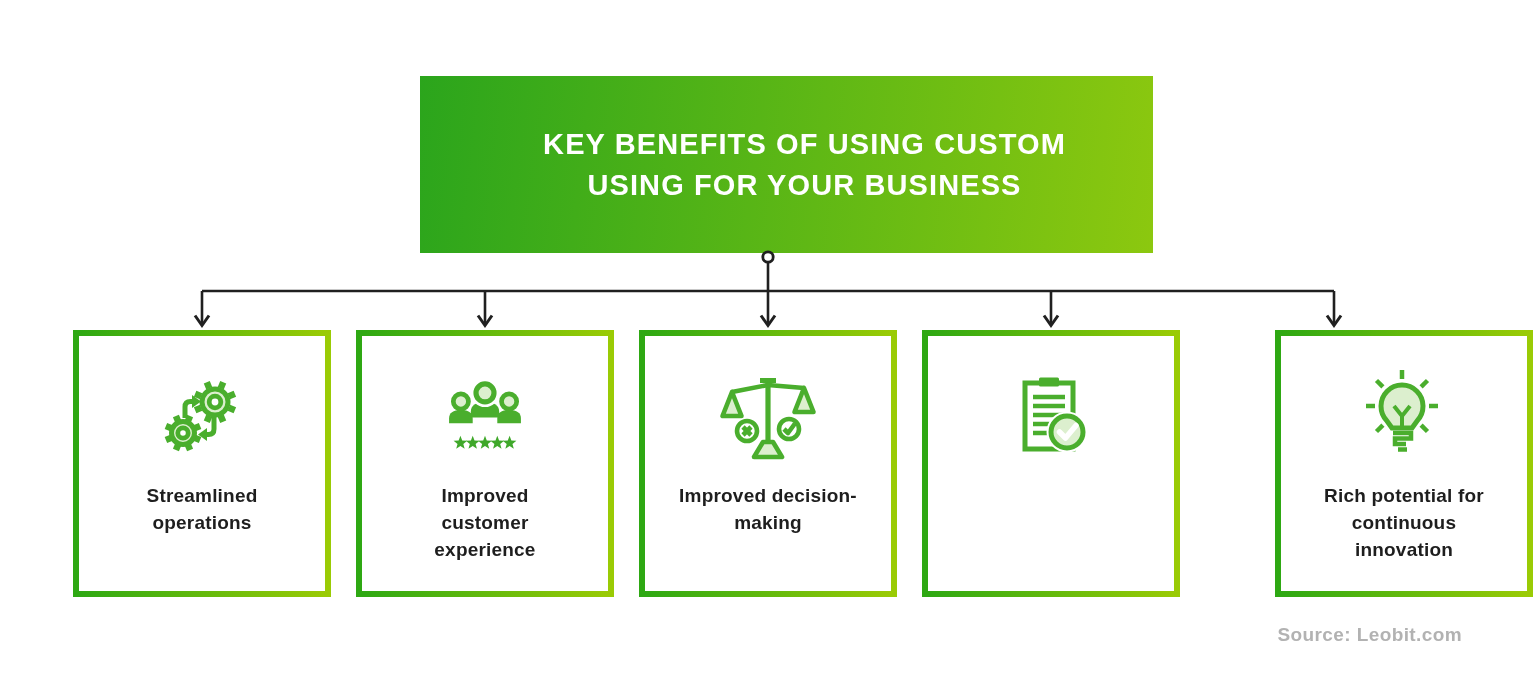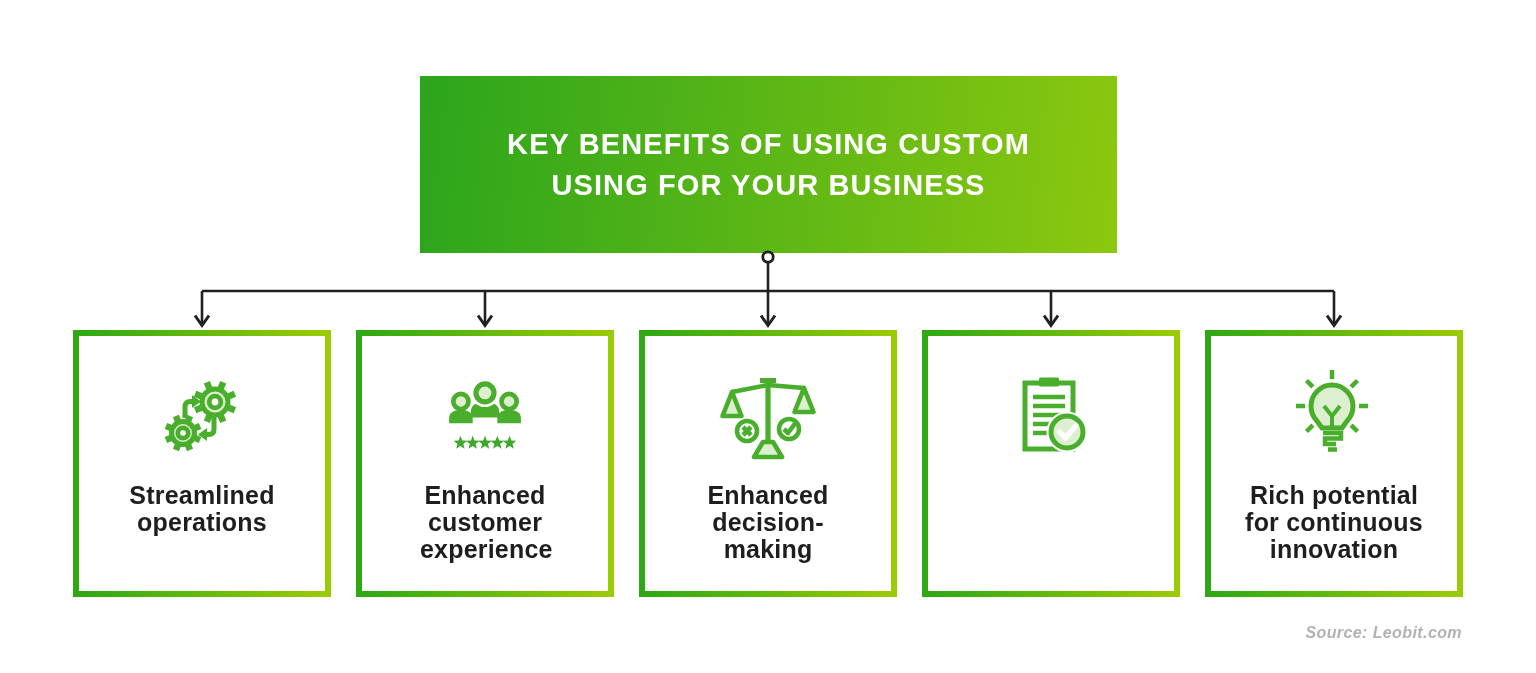"KEY BENEFITS OF USING CUSTOM" .header { padding-left: none -> 36px }
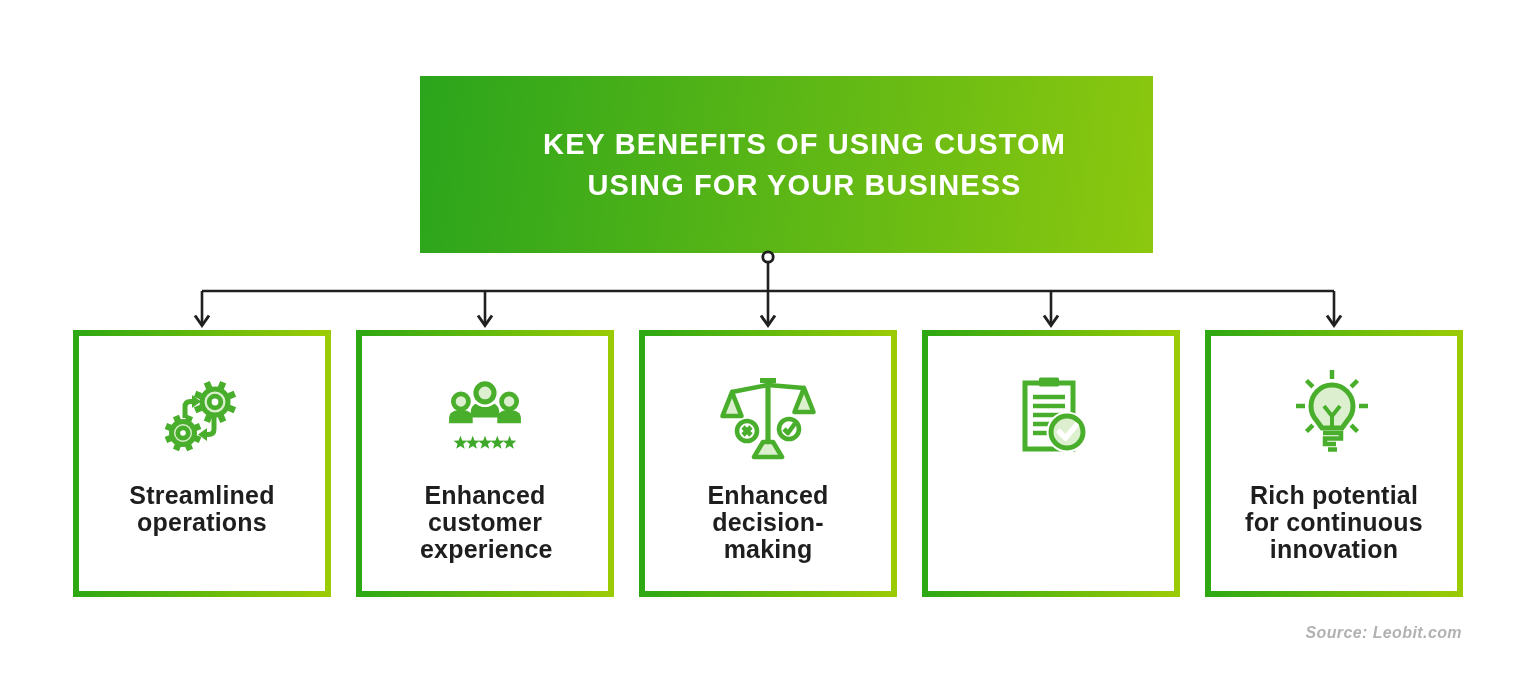"Streamlined operations" .label { font-size: 25px -> 19px }
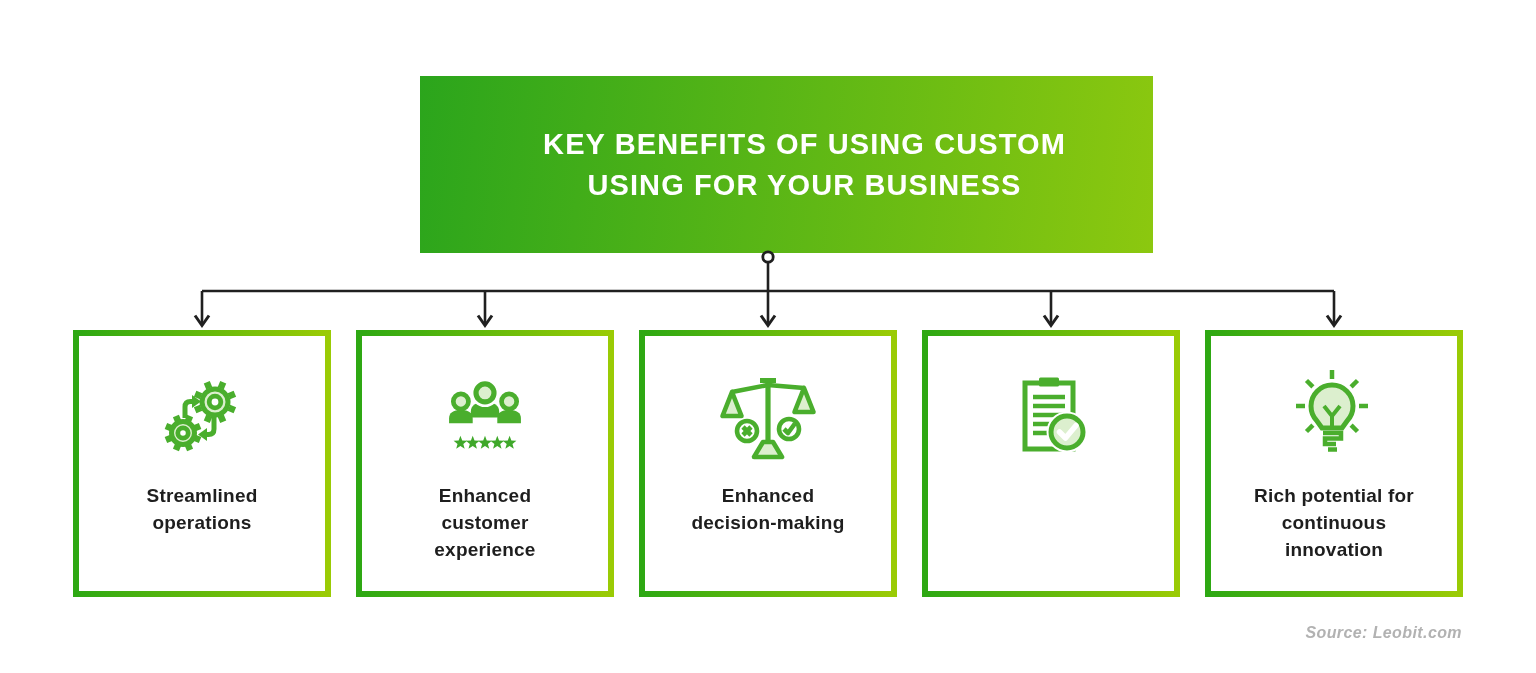"Enhanced customer experience" div.label { text: Enhanced -> Improved }
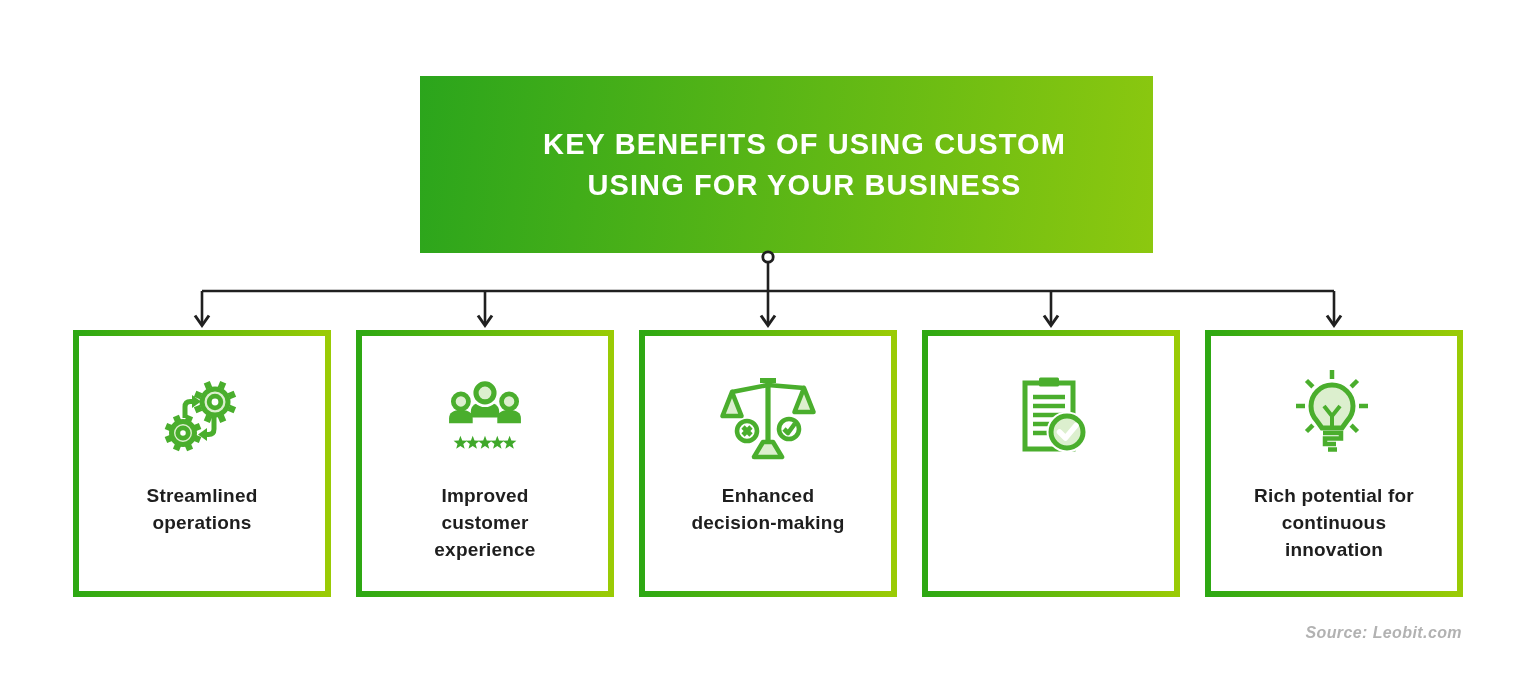"Enhanced decision-making" div.label { text: Enhanced -> Improved }
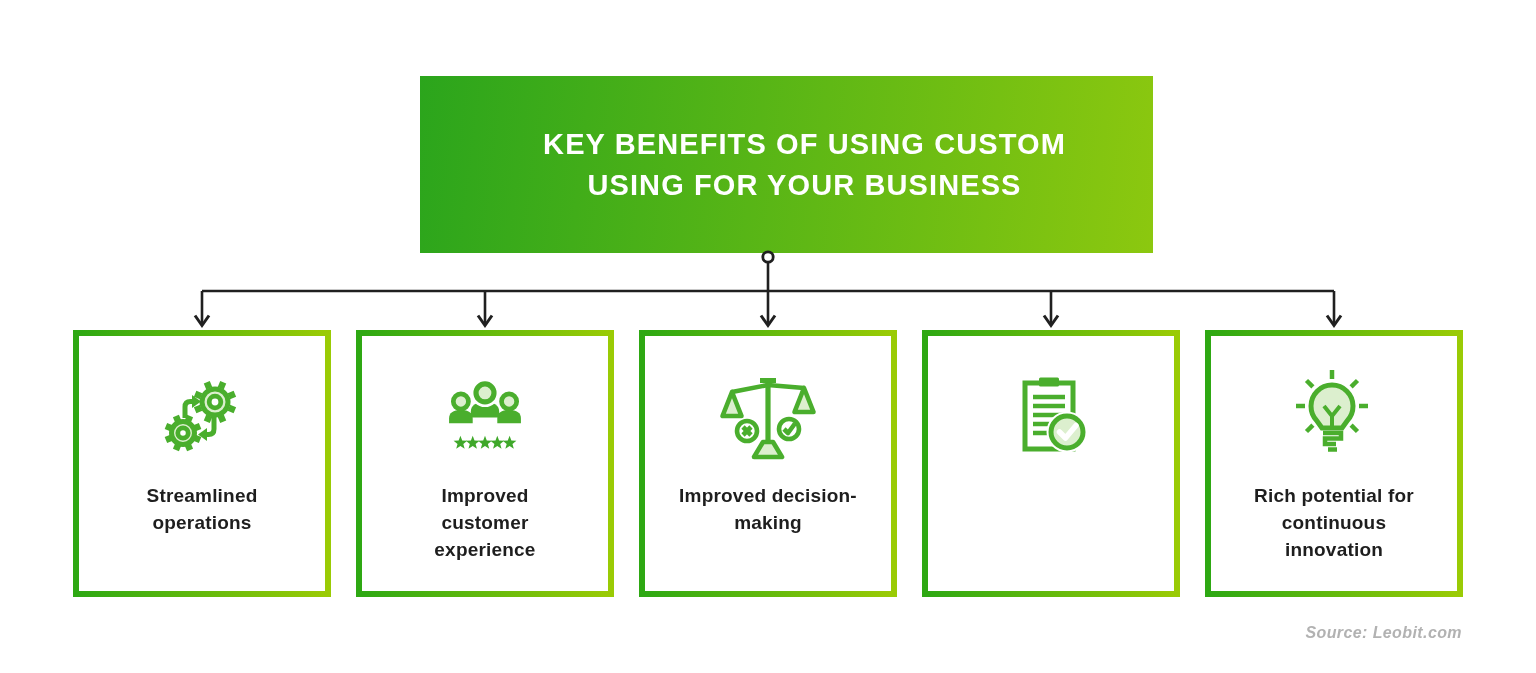"Rich potential for continuous innovation" div.card { left: 1205px -> 1275px }
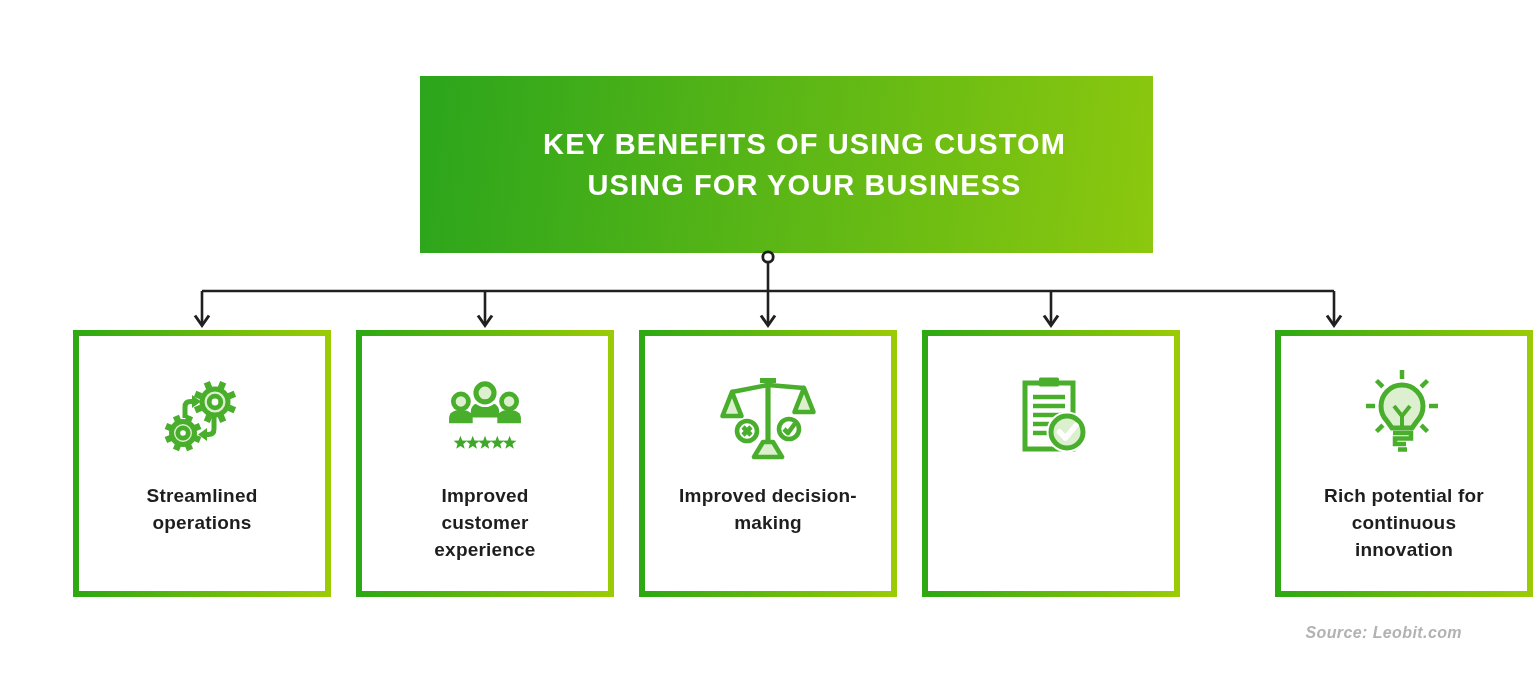"Source: Leobit.com" .source { font-size: 16px -> 19px; font-style: italic -> none }
